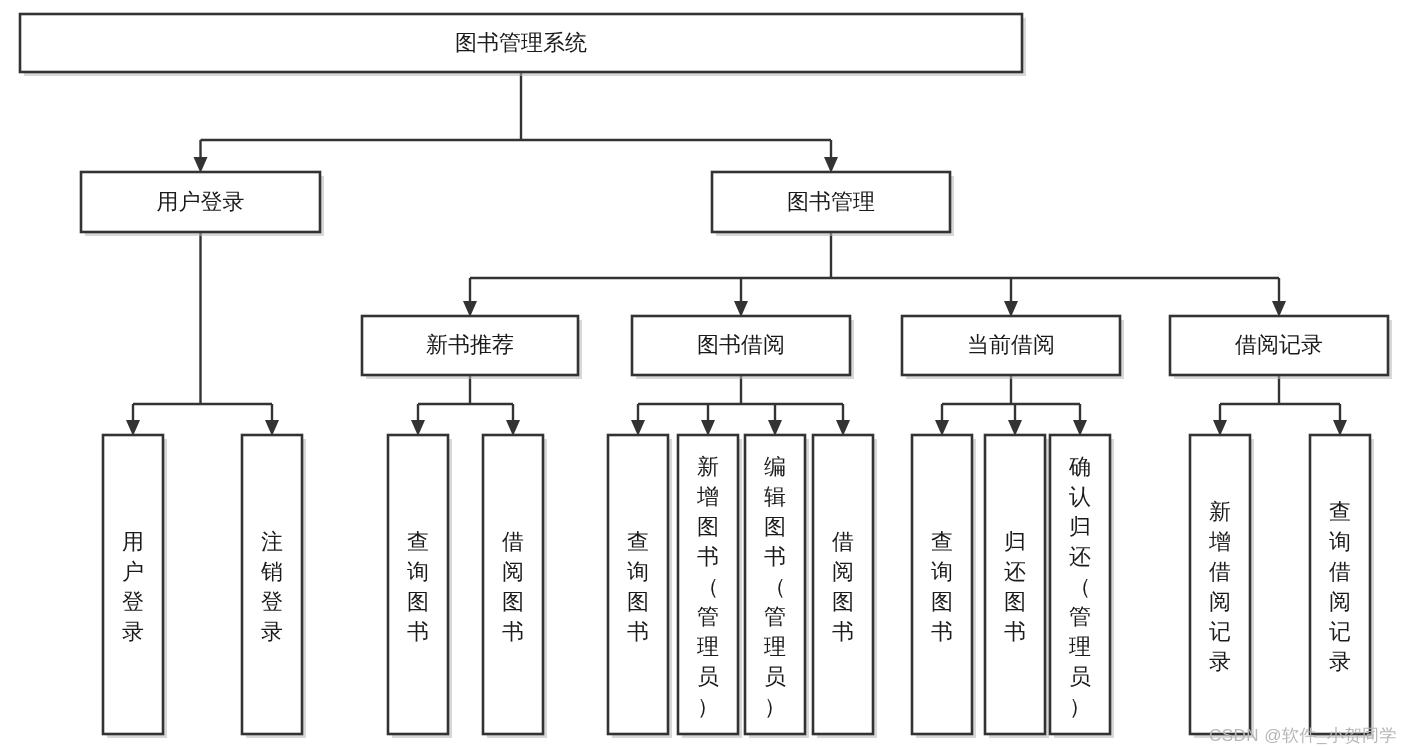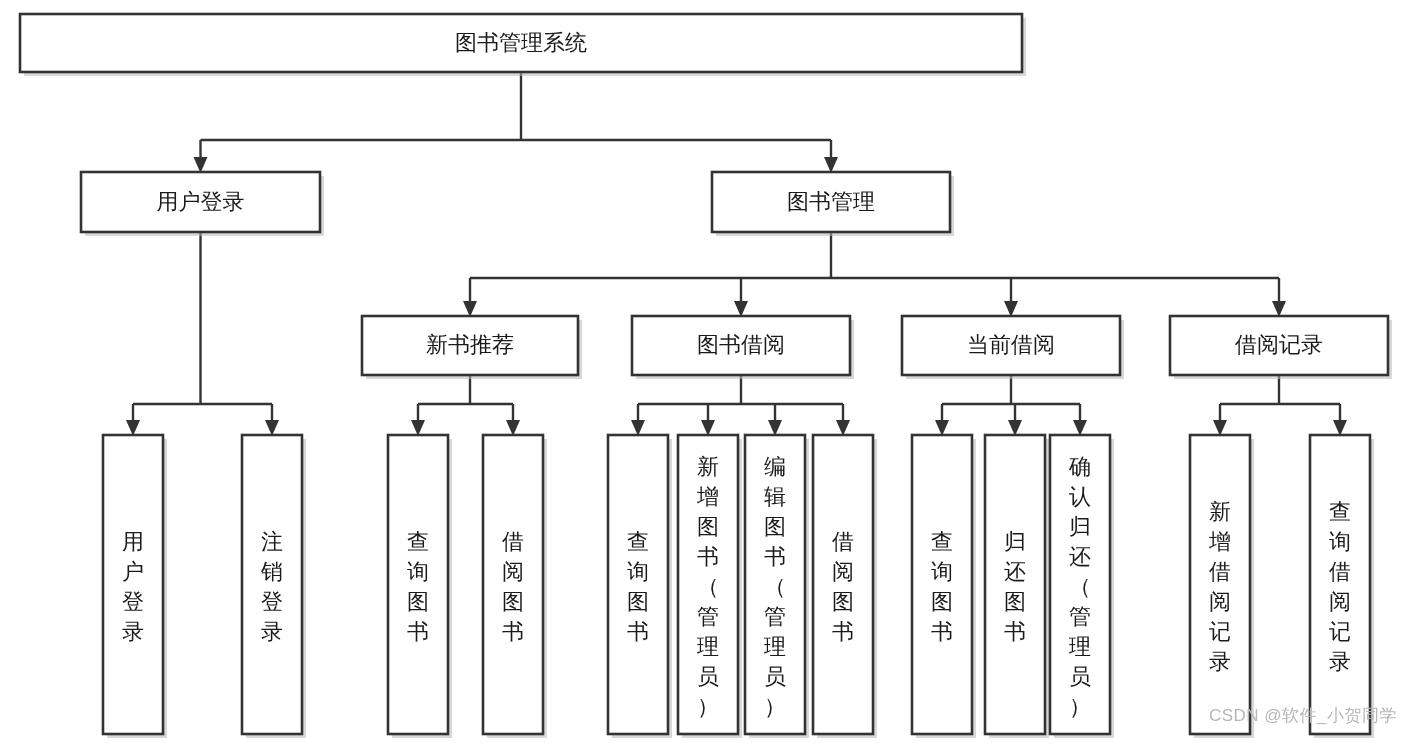"CSDN @软件_小贺同学" .watermark-text { bottom: 20px -> 0 }
